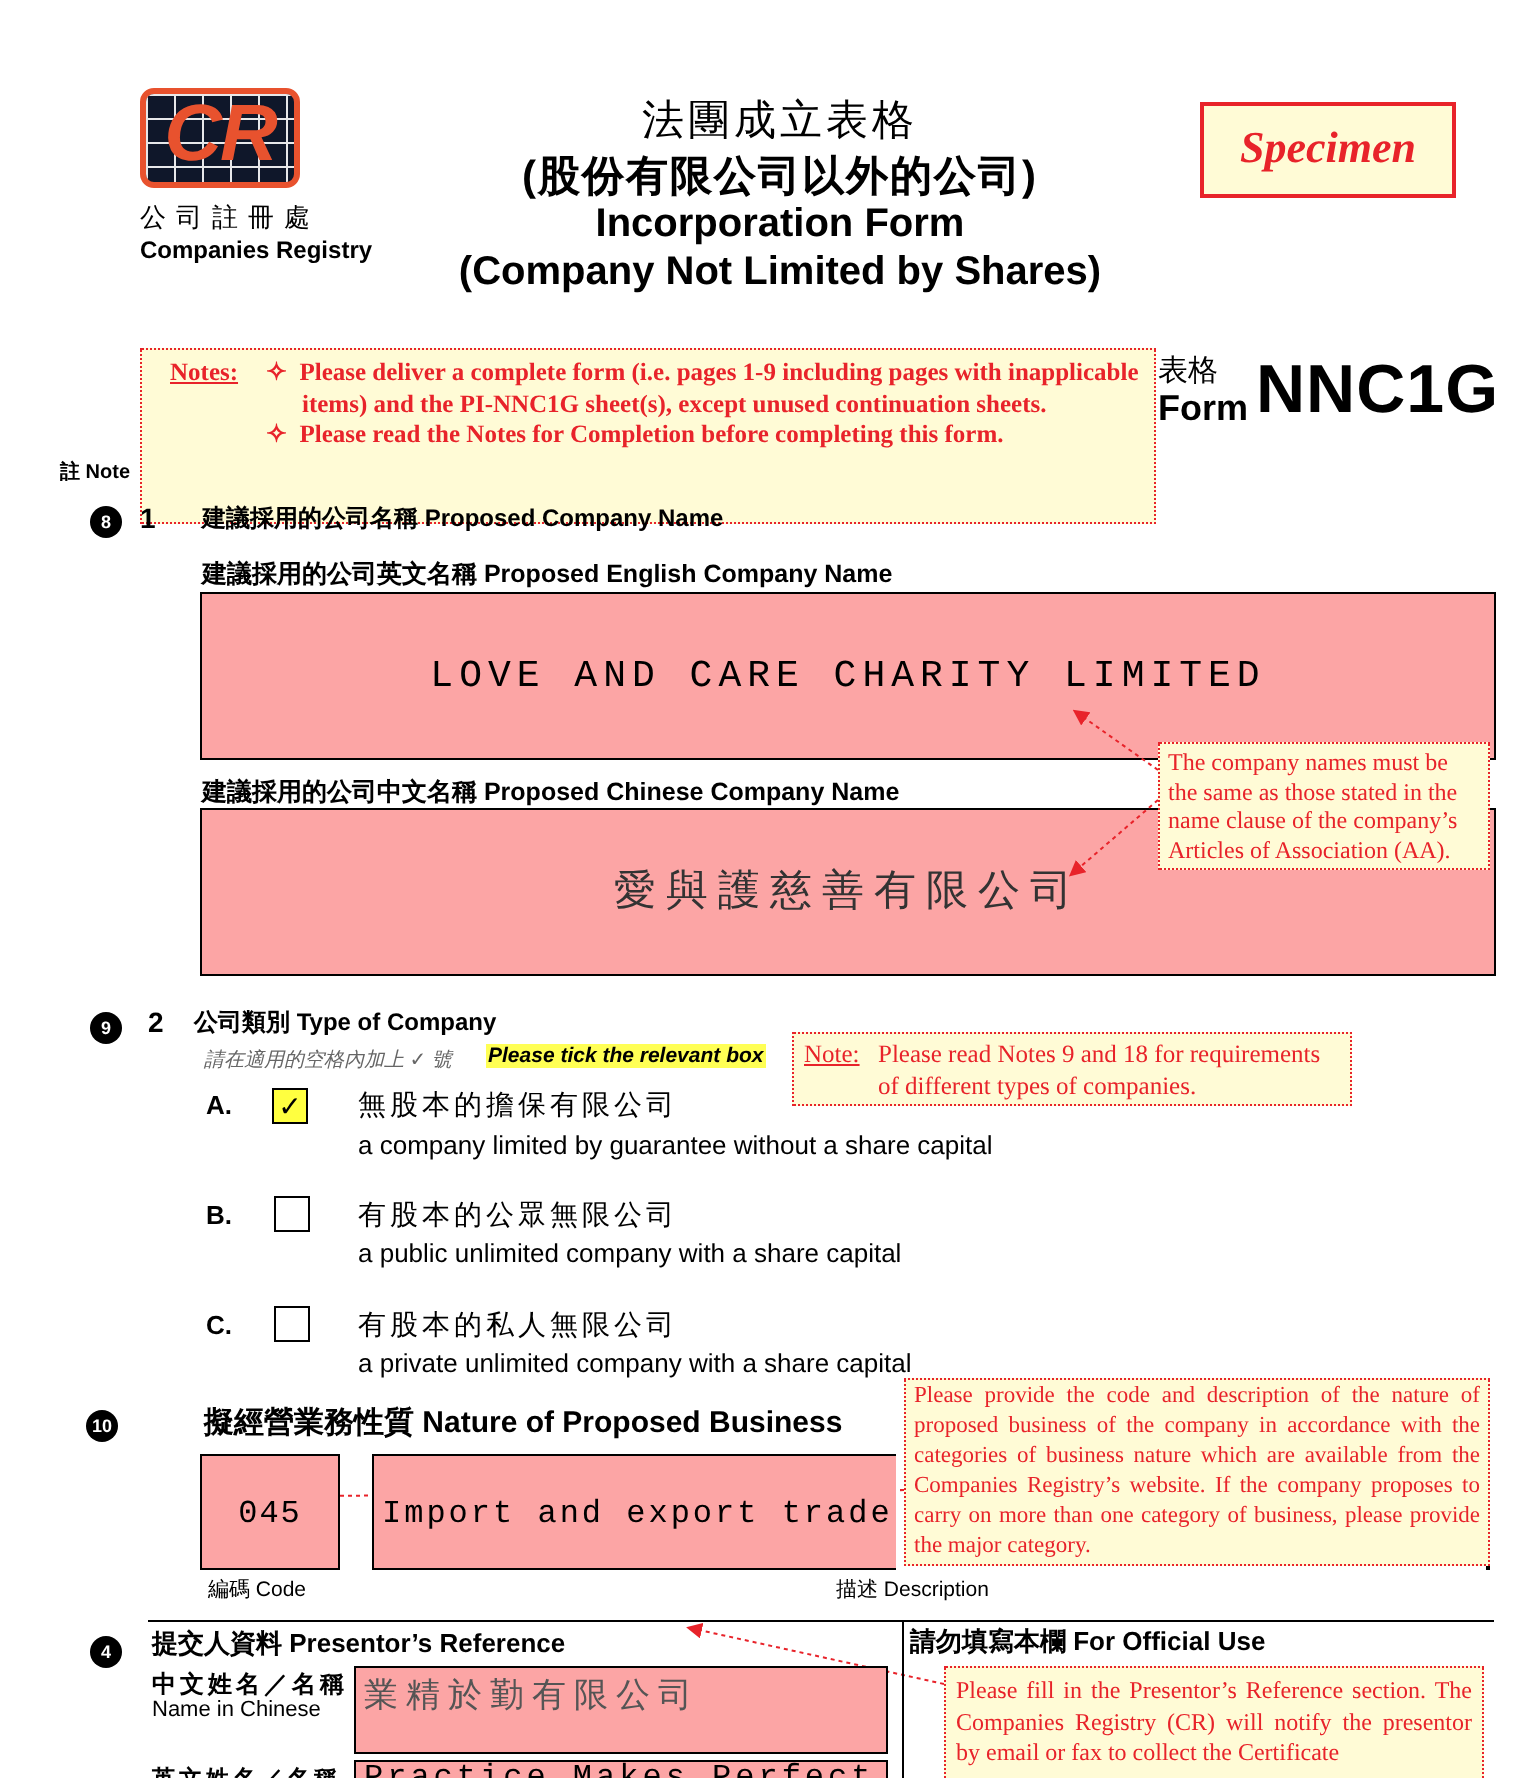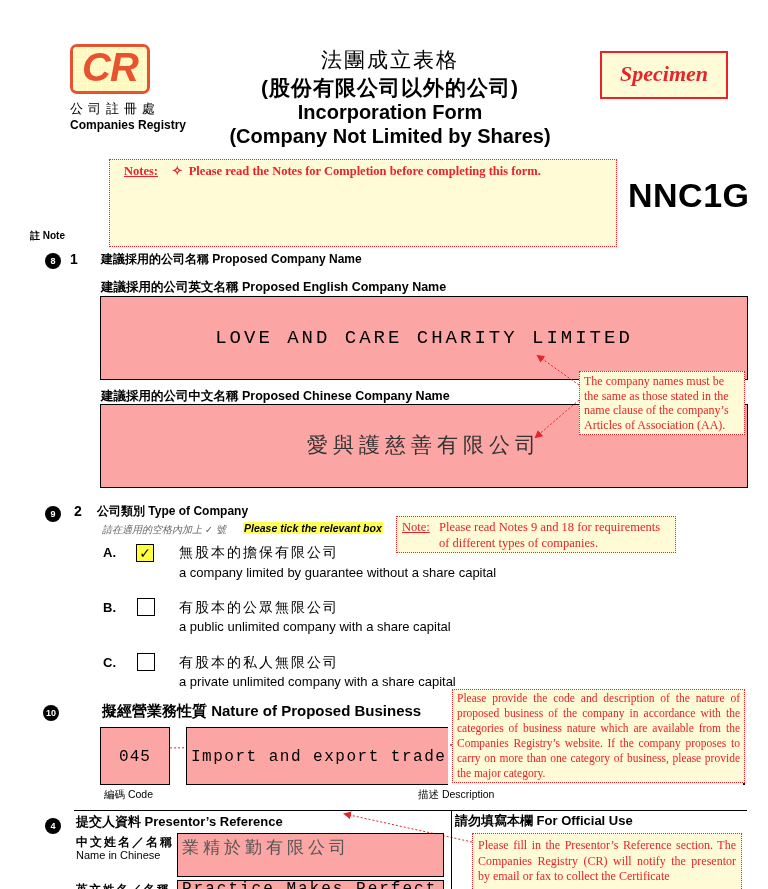"CR" .logo { background: #fef9c3 -> #0f172a }
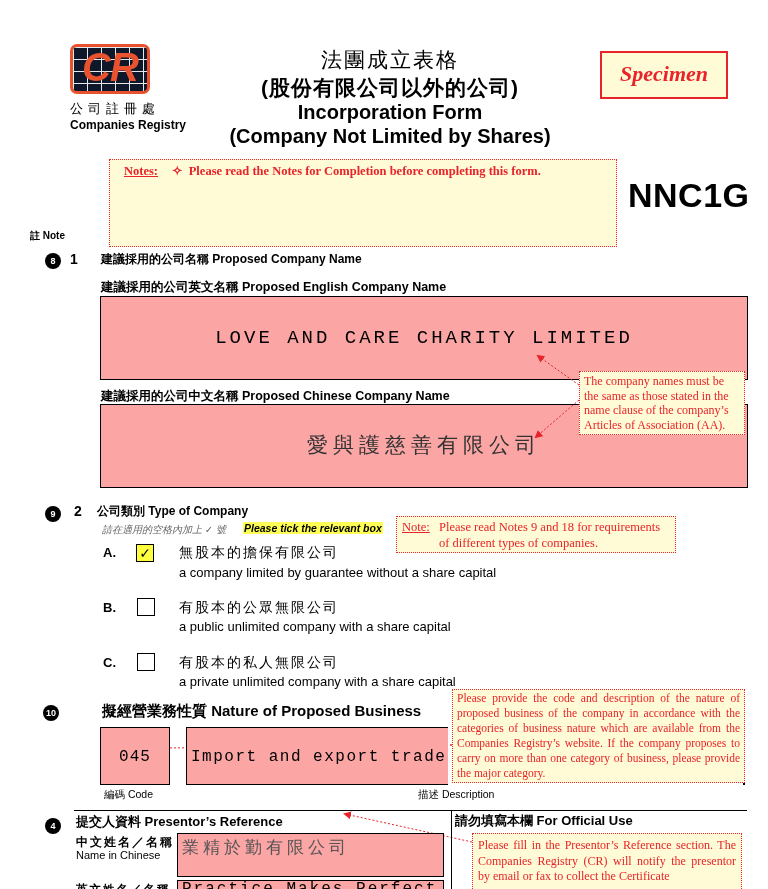"Notes:" .notes-main { margin-left: 39px -> none; top: 159px -> 174px }
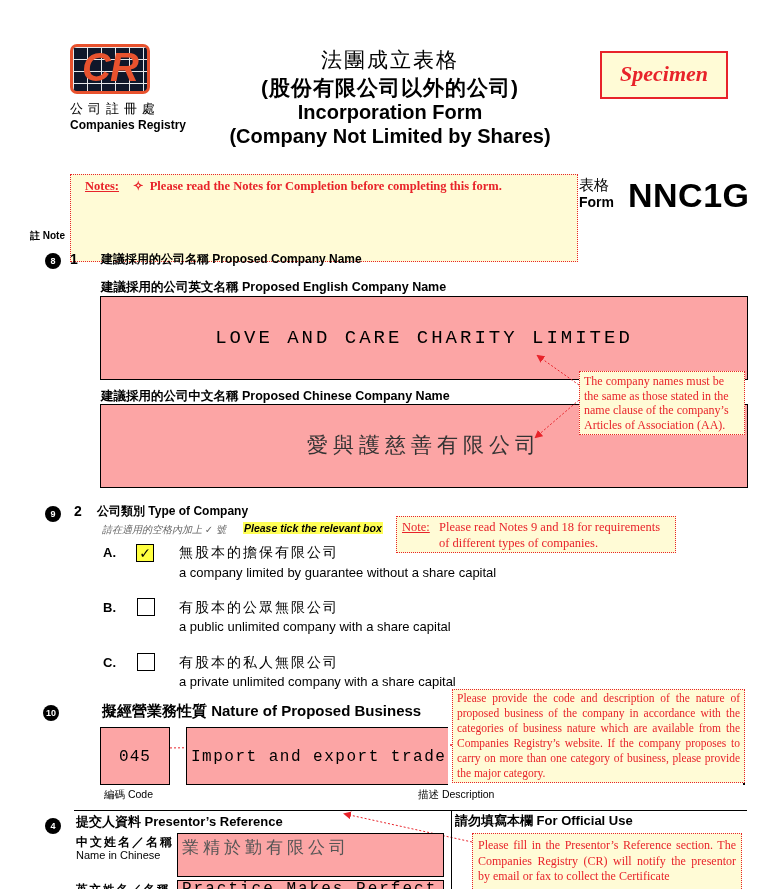"✧ Please deliver a complete" div { html: none -> <div><span>✧</span>&nbsp;&nbsp;<span>Please deliver a complete form (i.e. pages 1-9 including pages with inapplicable items) and the PI-NNC1G sheet(s), except unused continuation sheets.</span></div> }
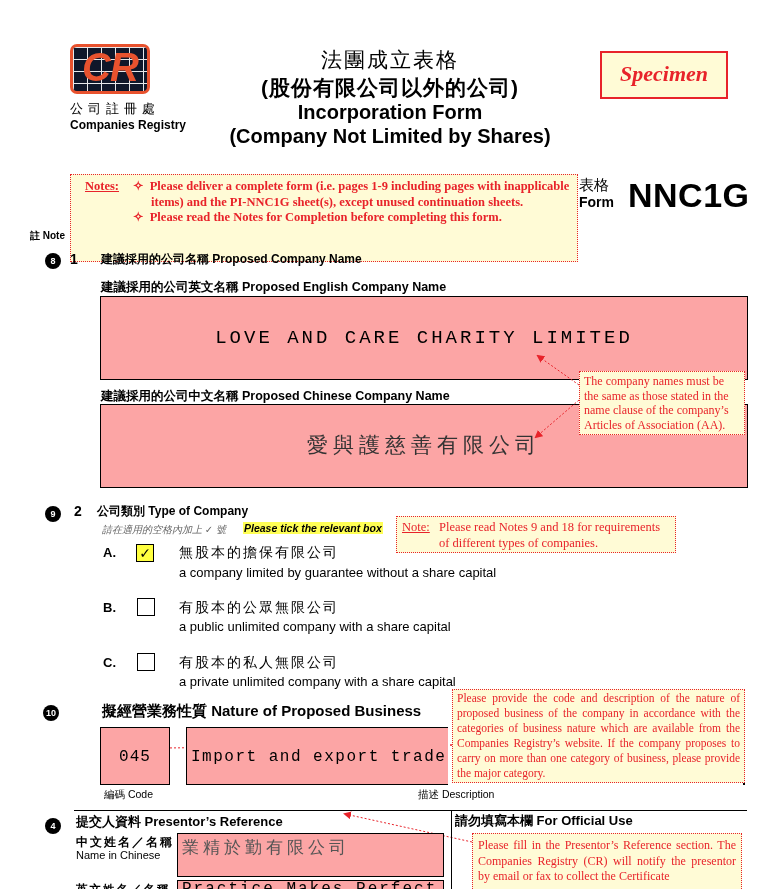"Form" .formlbl-en { font-size: 14px -> 18px }
